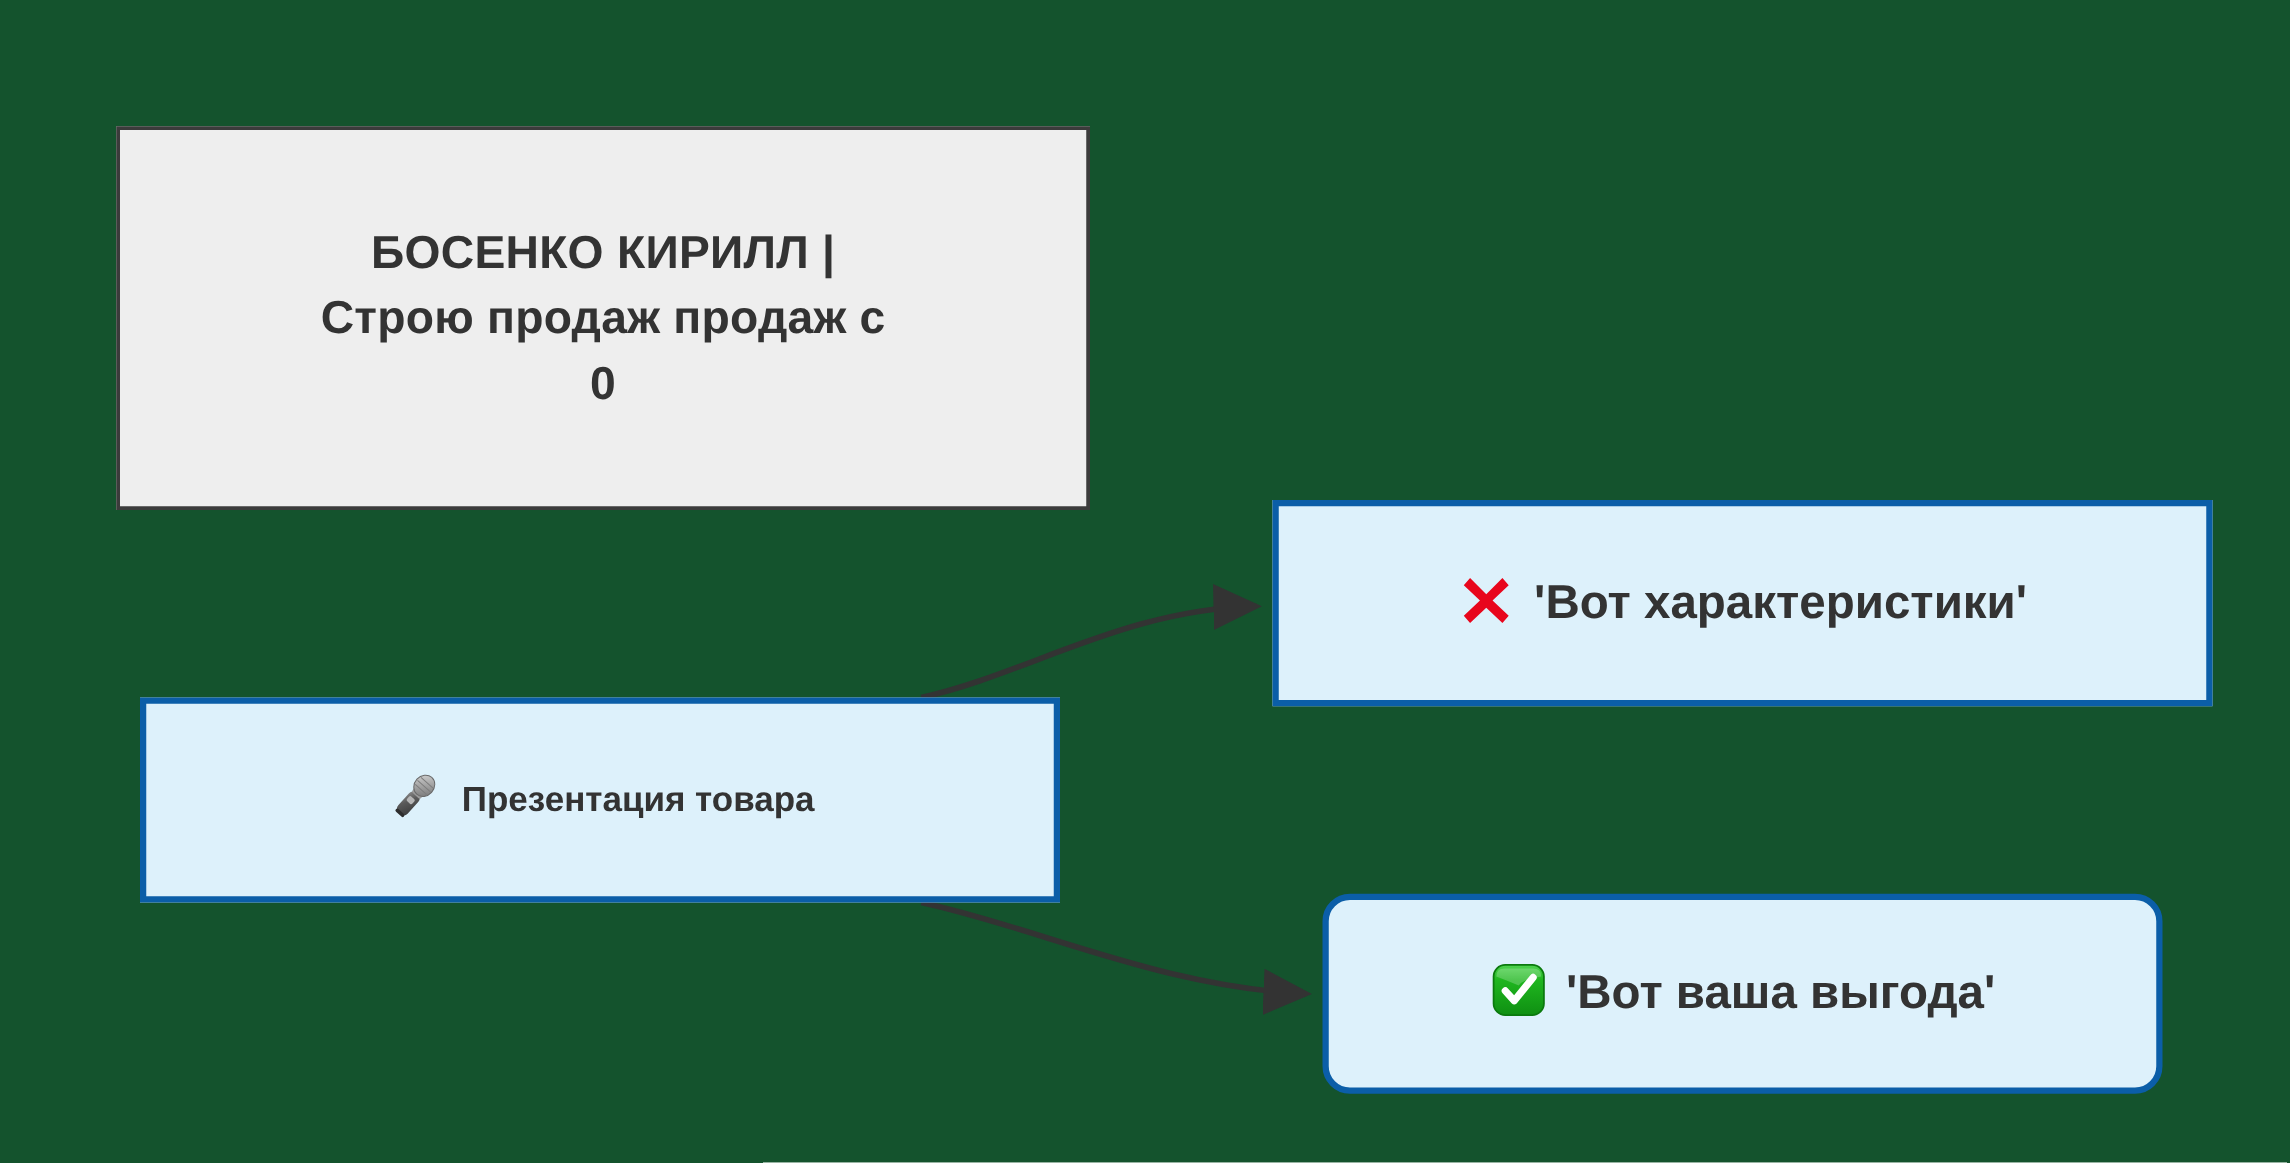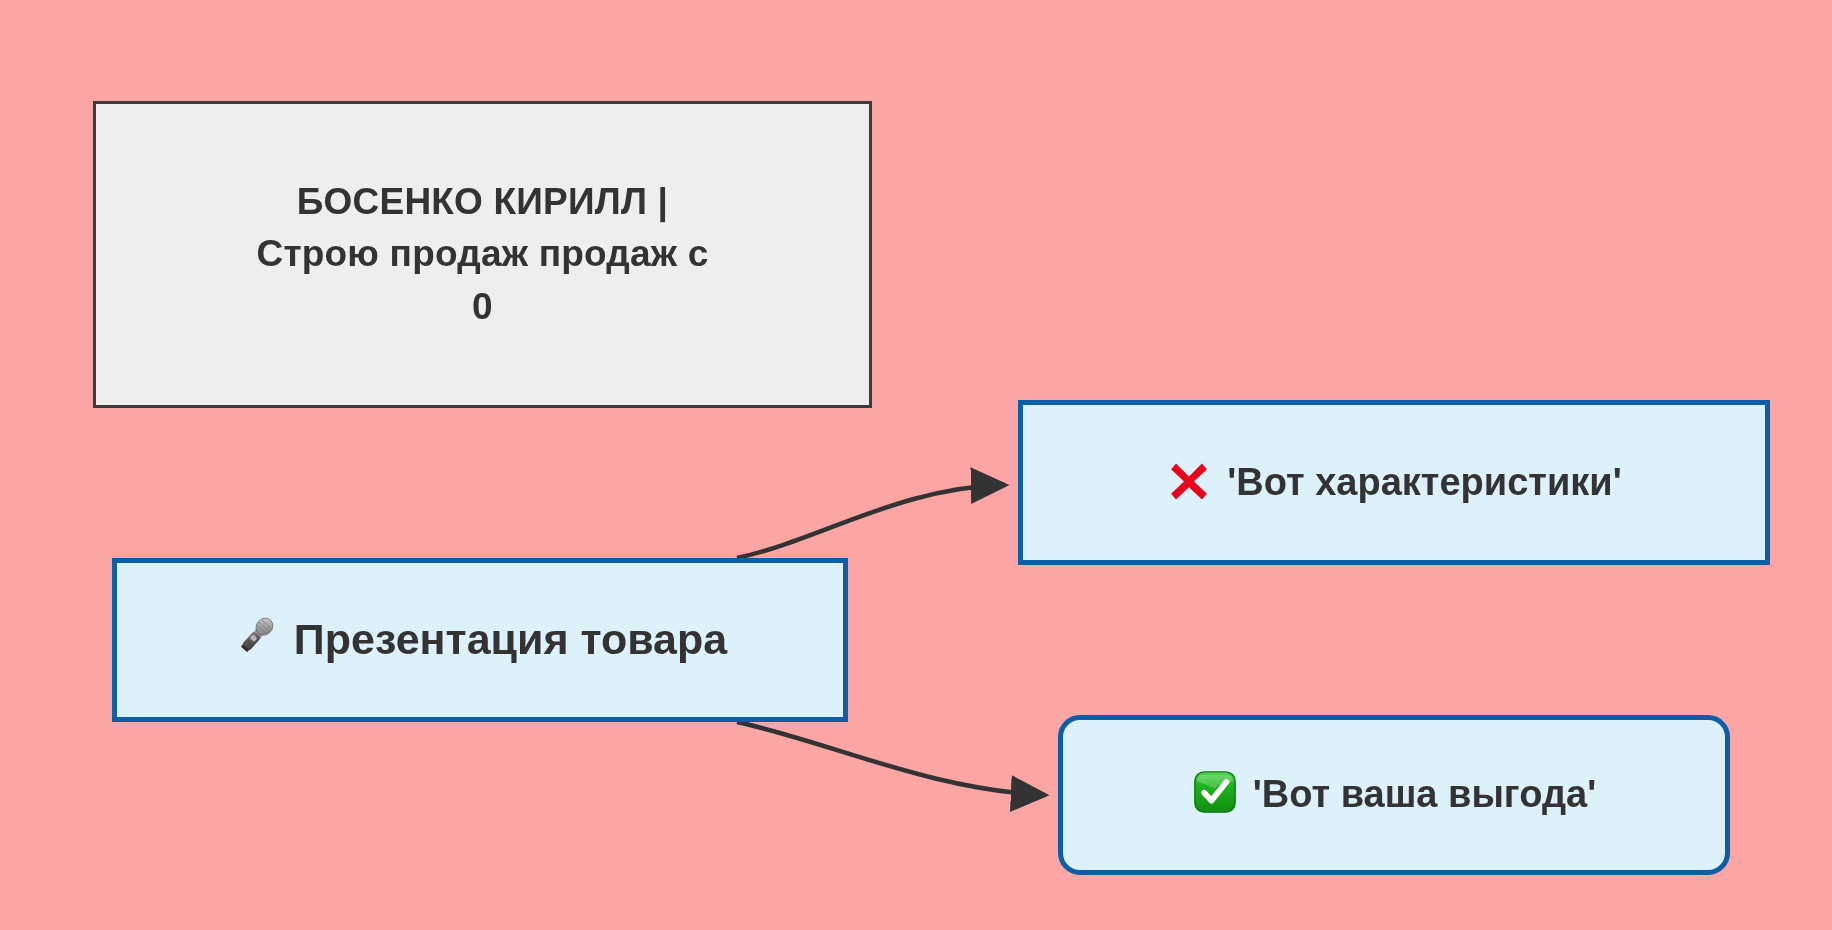"БОСЕНКО КИРИЛЛ |" #canvas { background: #fca5a5 -> #14532d }
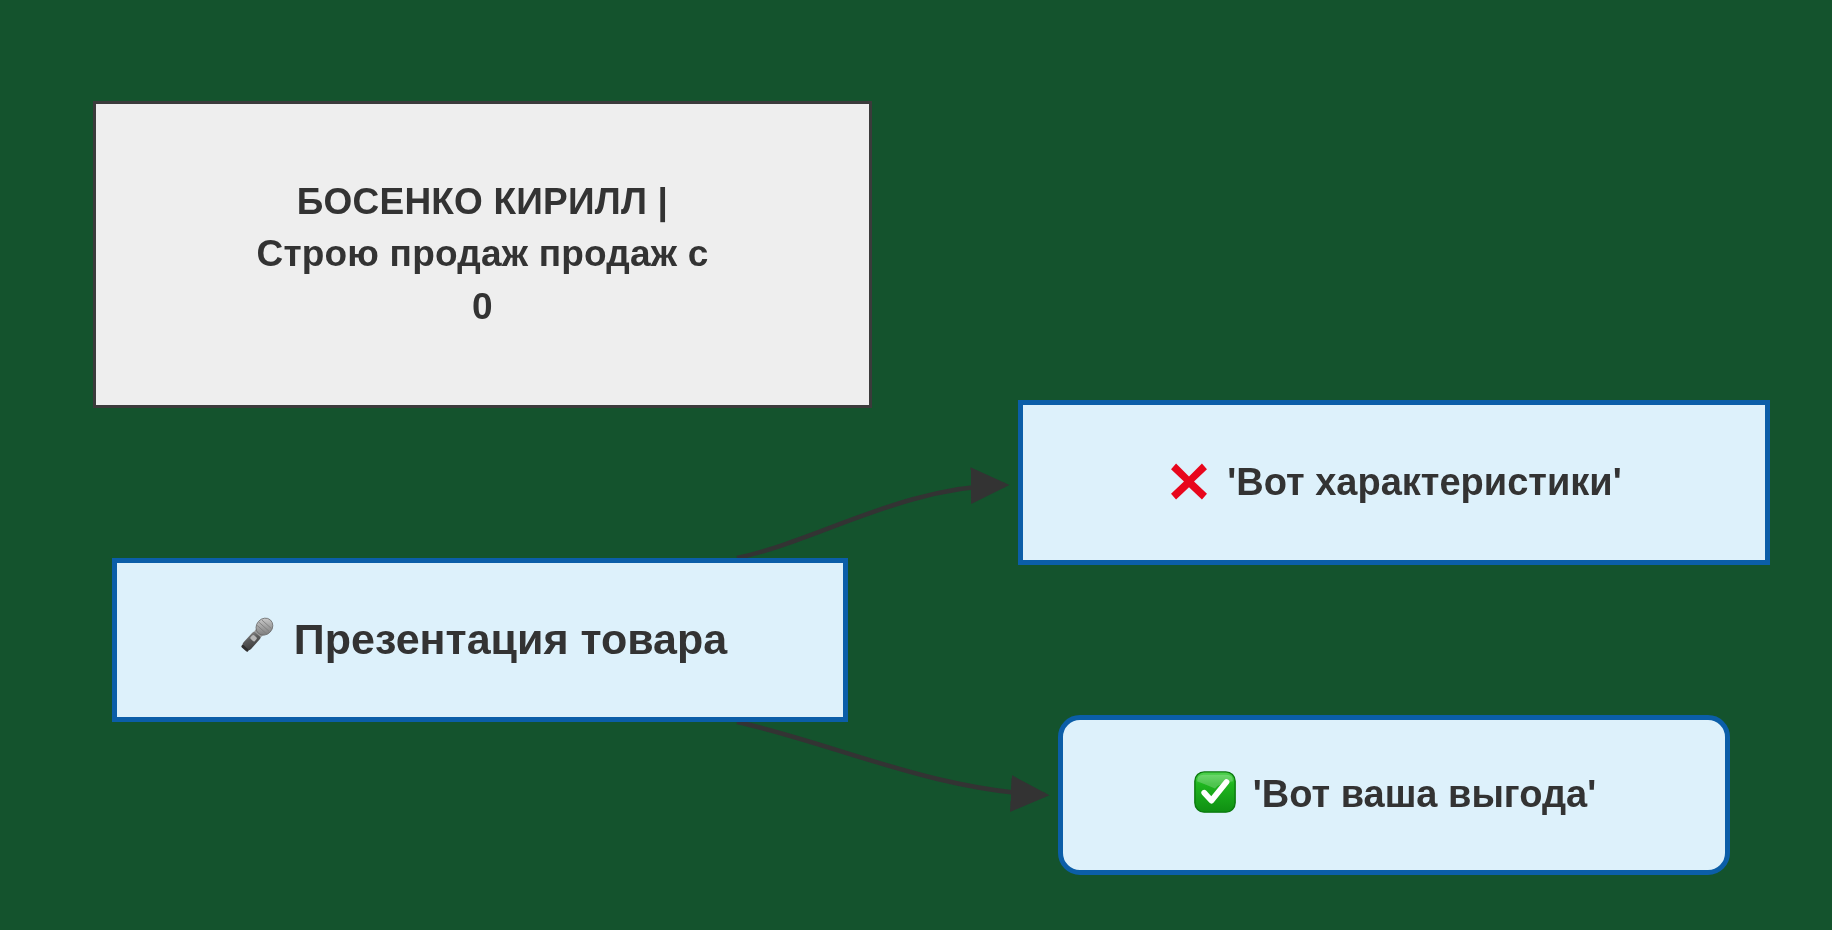"Презентация товара" .node-blue.node-presentation .node-text { font-size: 43px -> 28px }
